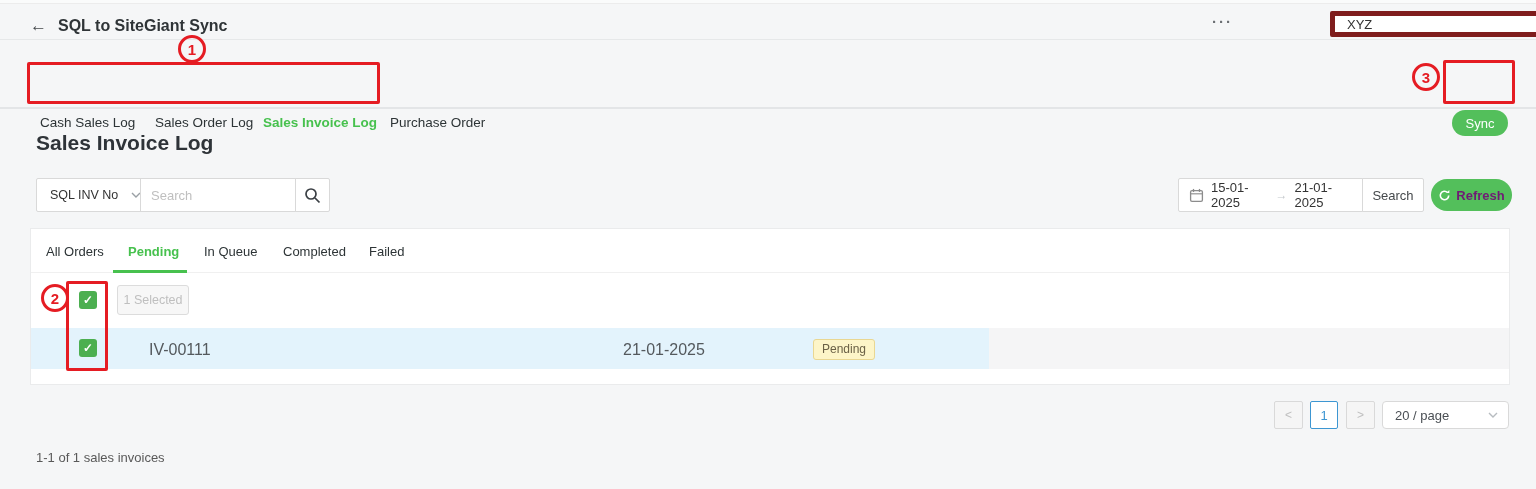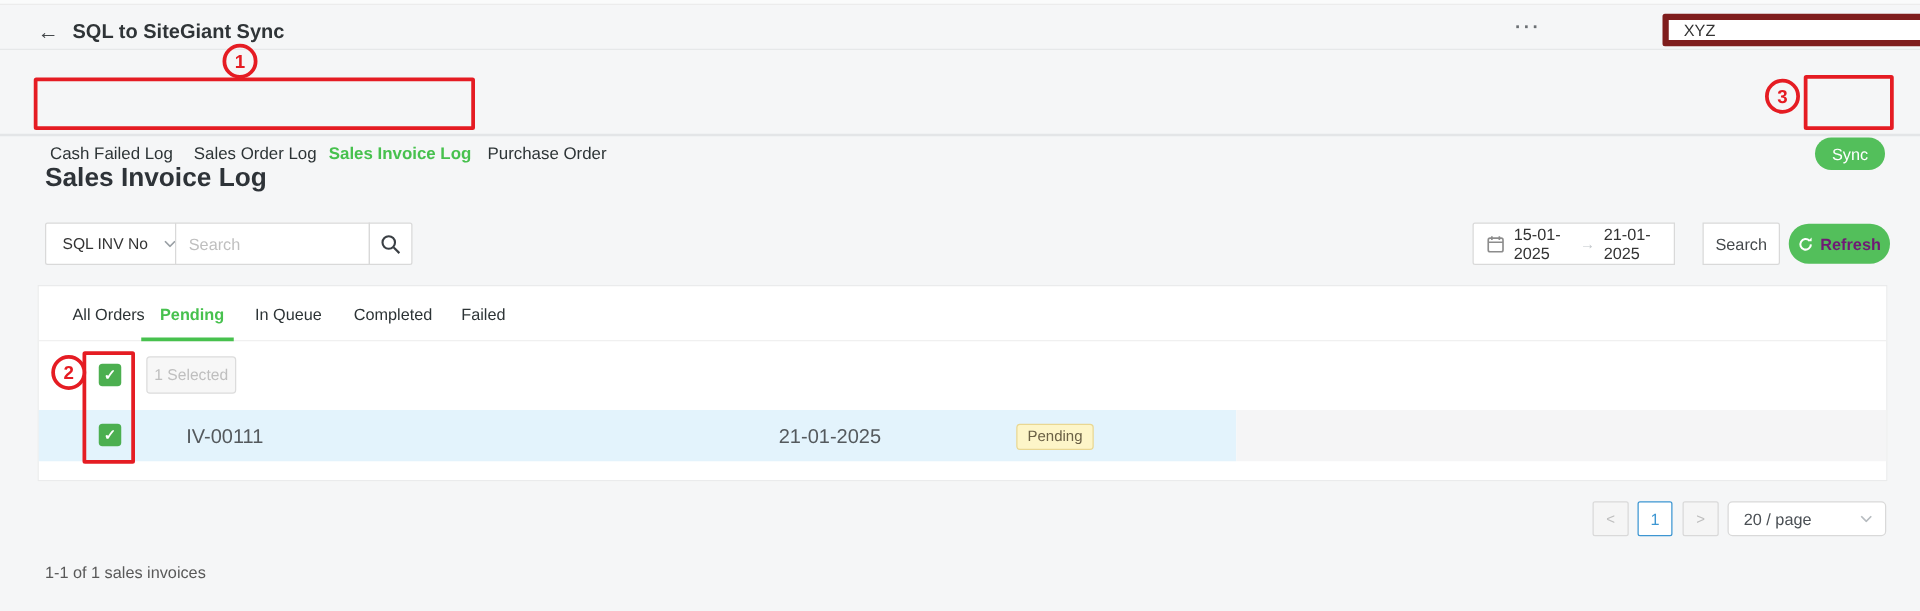"Cash Failed Log" span.abs { text: Failed -> Sales }
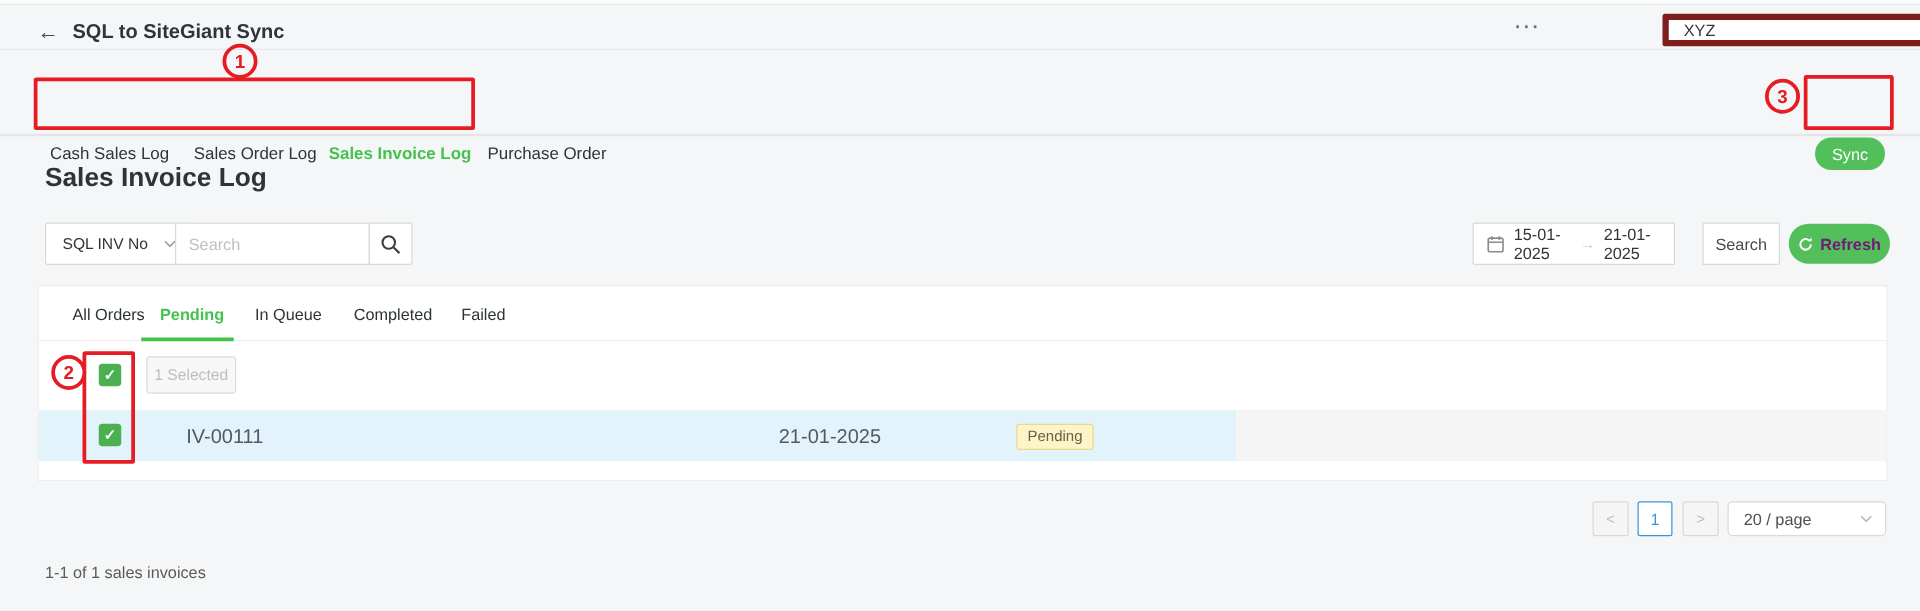"15-01-2025" .date-box { width: 162px -> 185px }
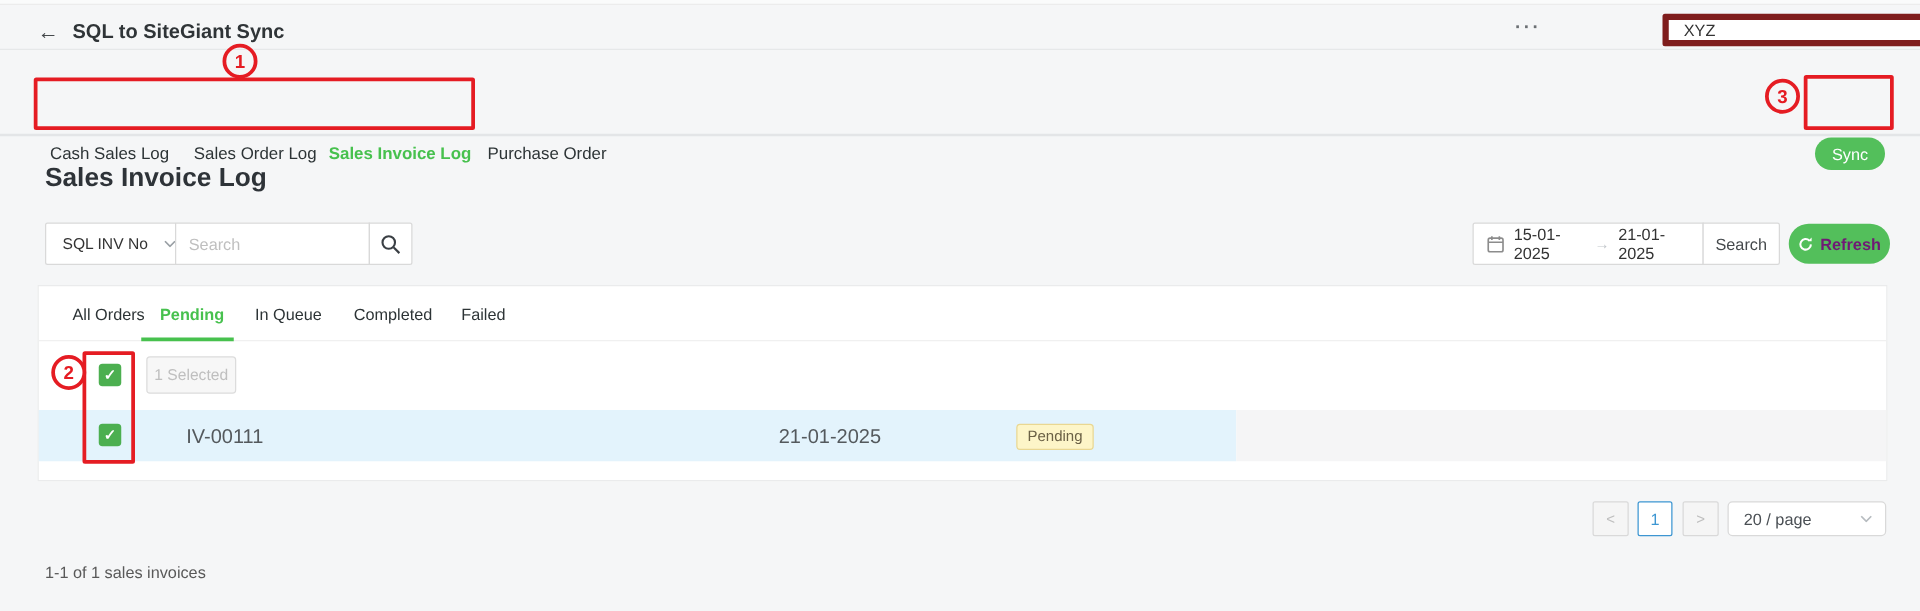"All Orders" span.status-tab { left: 27px -> 15px }
